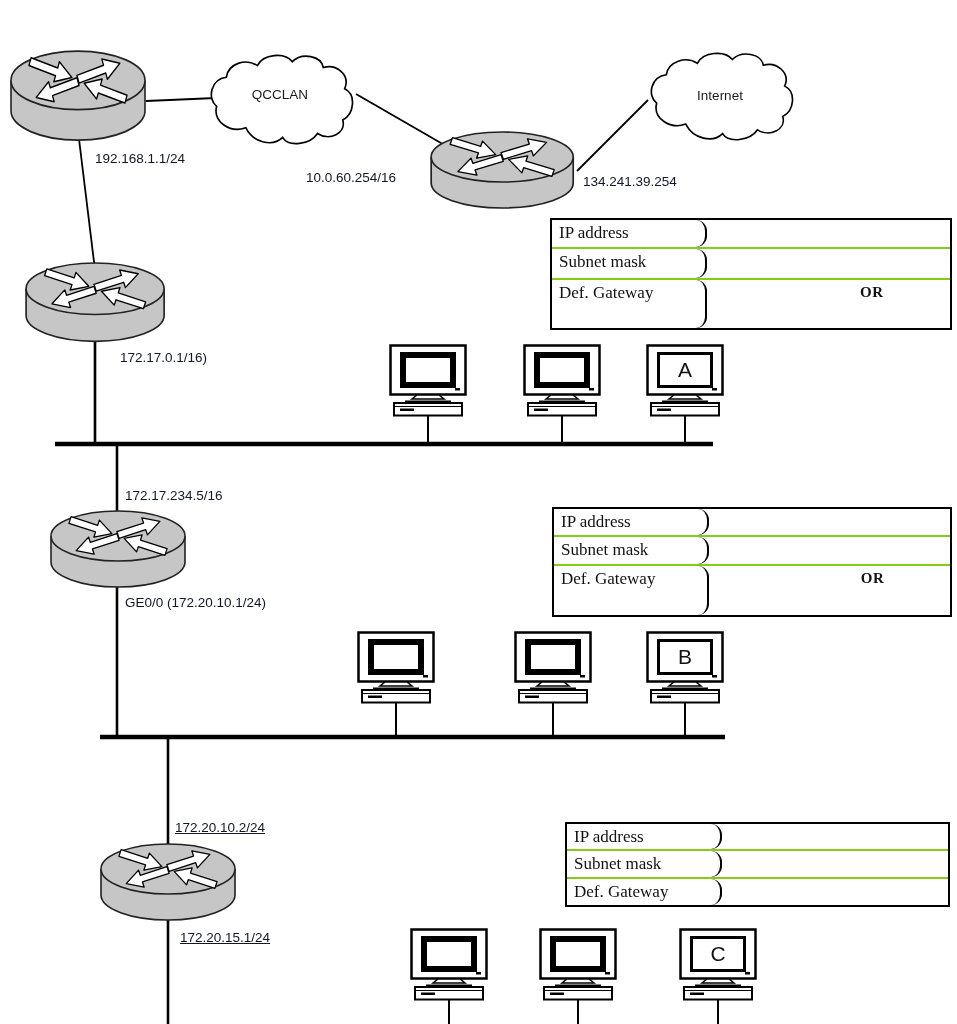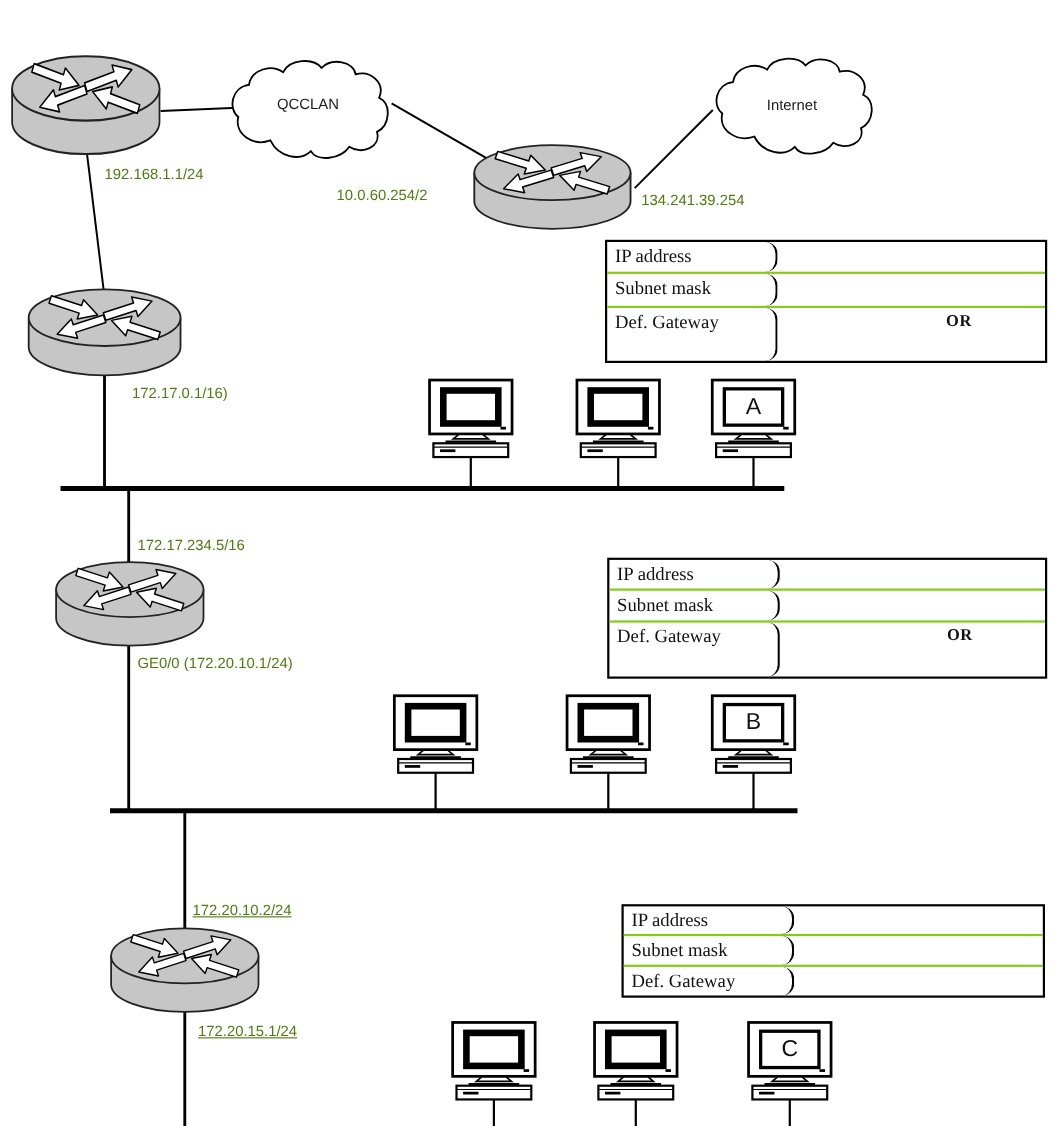"192.168.1.1/24" .lbl { color: #4d7c0f -> #0f172a }
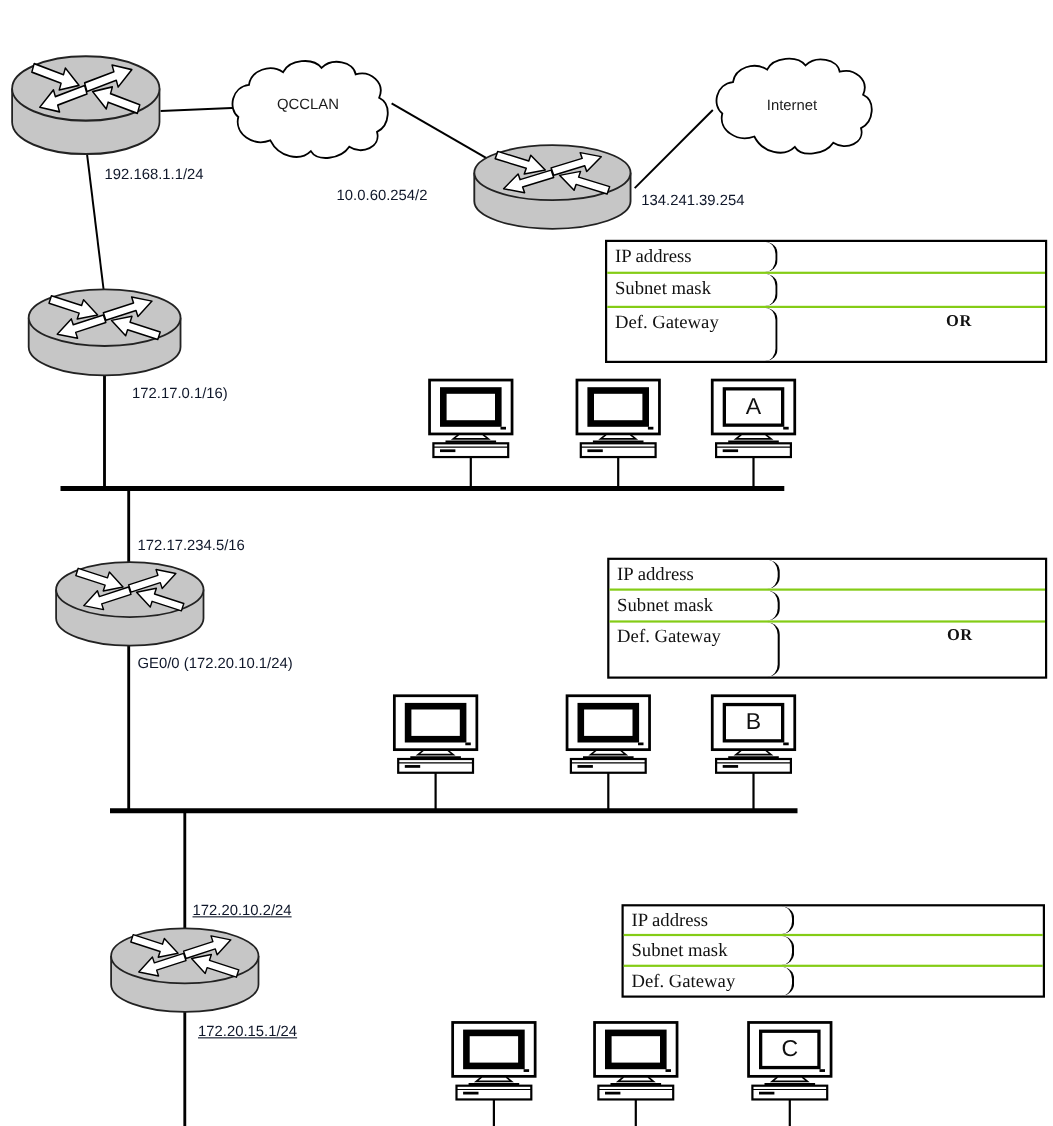"10.0.60.254/2" div.lbl { text: 10.0.60.254/2 -> 10.0.60.254/16 }
